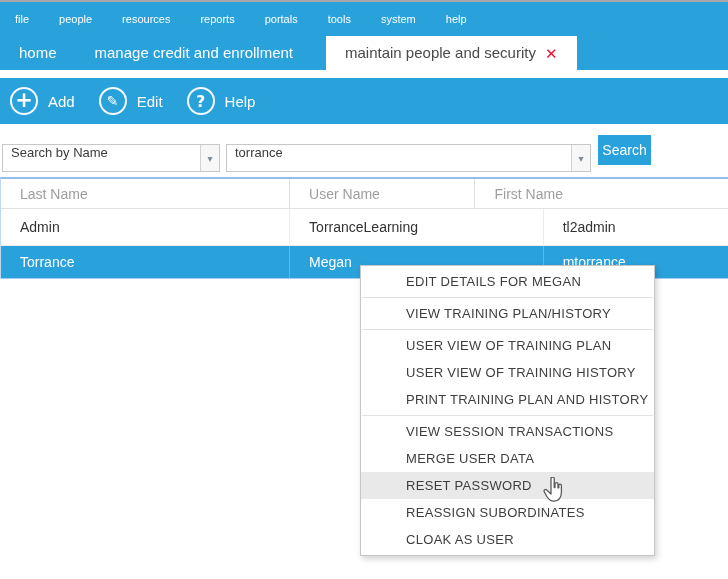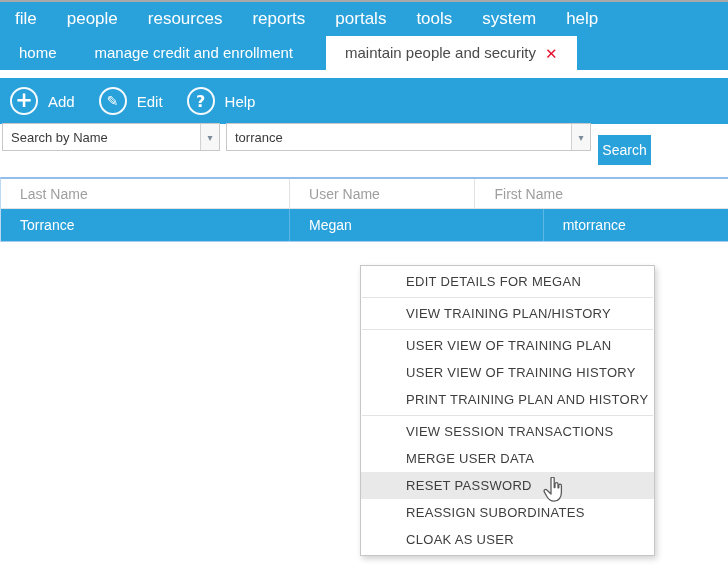"file" .menubar .mitem { font-size: 17px -> 11px }
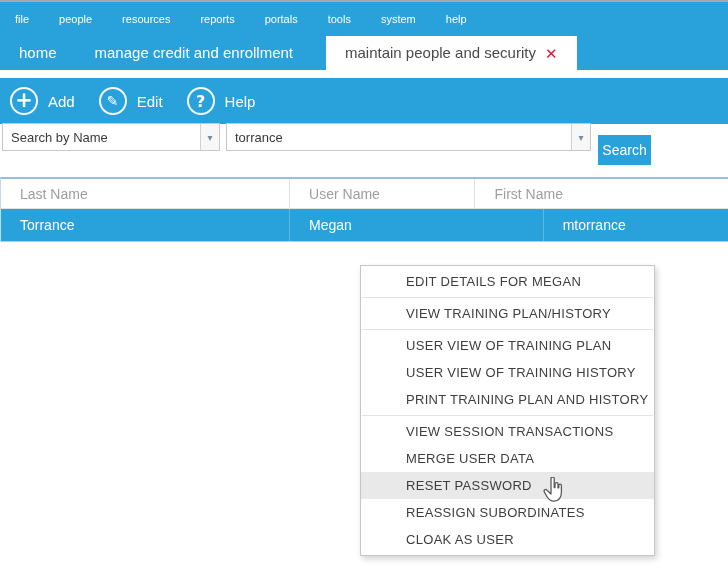"Search by Name" .combo { align-items: center -> none; top: 123px -> 144px }
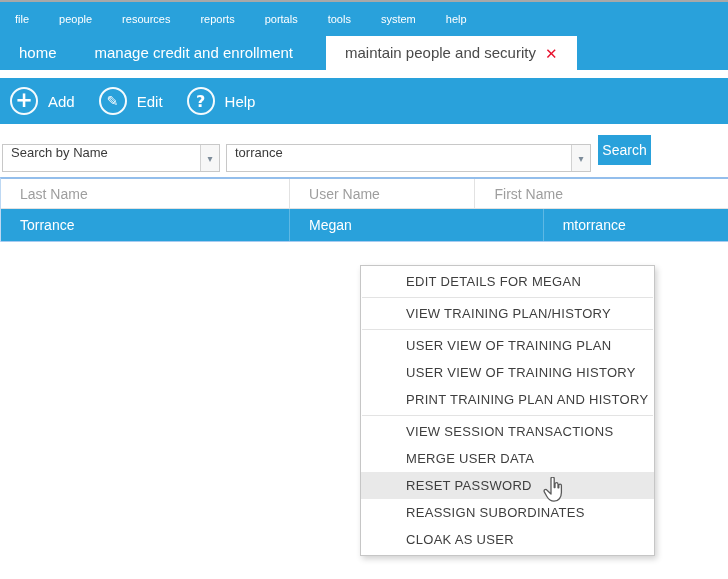"Admin" div.g-row { html: none -> <div> <div>Admin</div> <div>TorranceLearning</div> <div>tl2admin</div> </div> }
